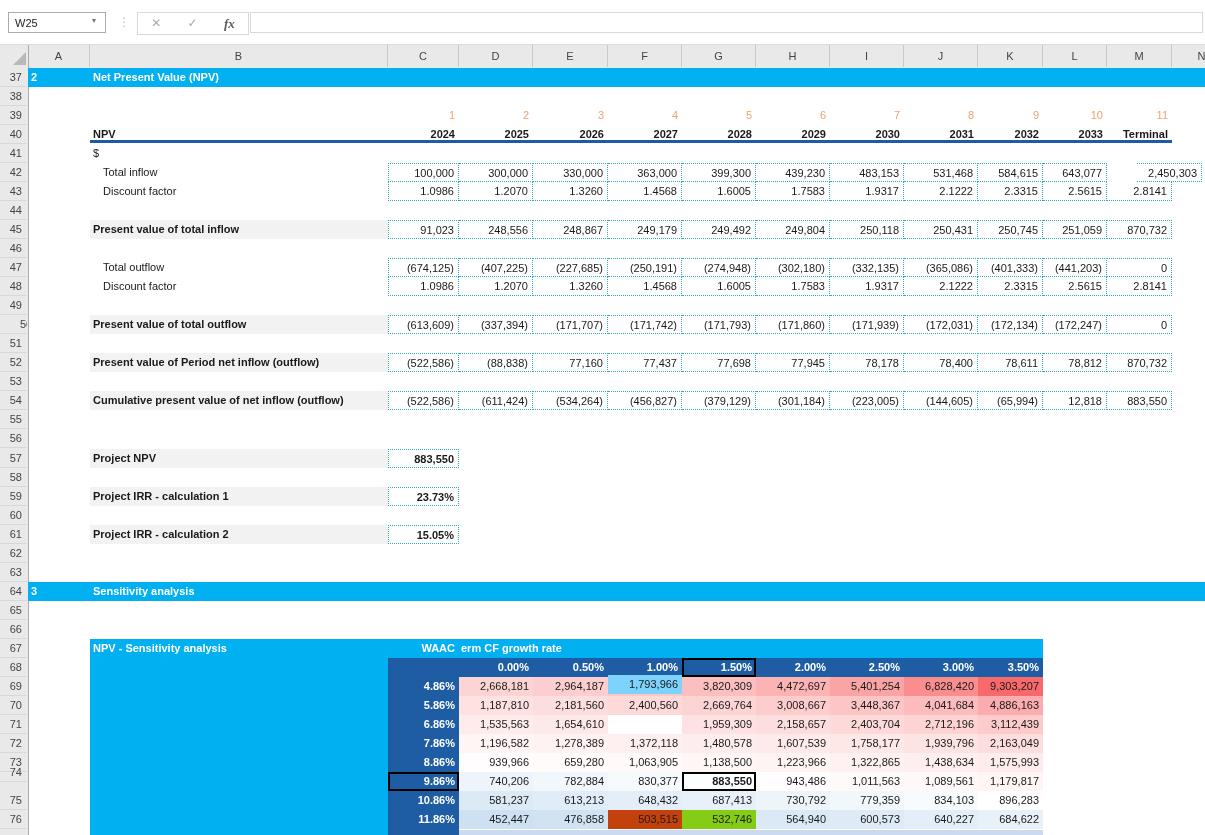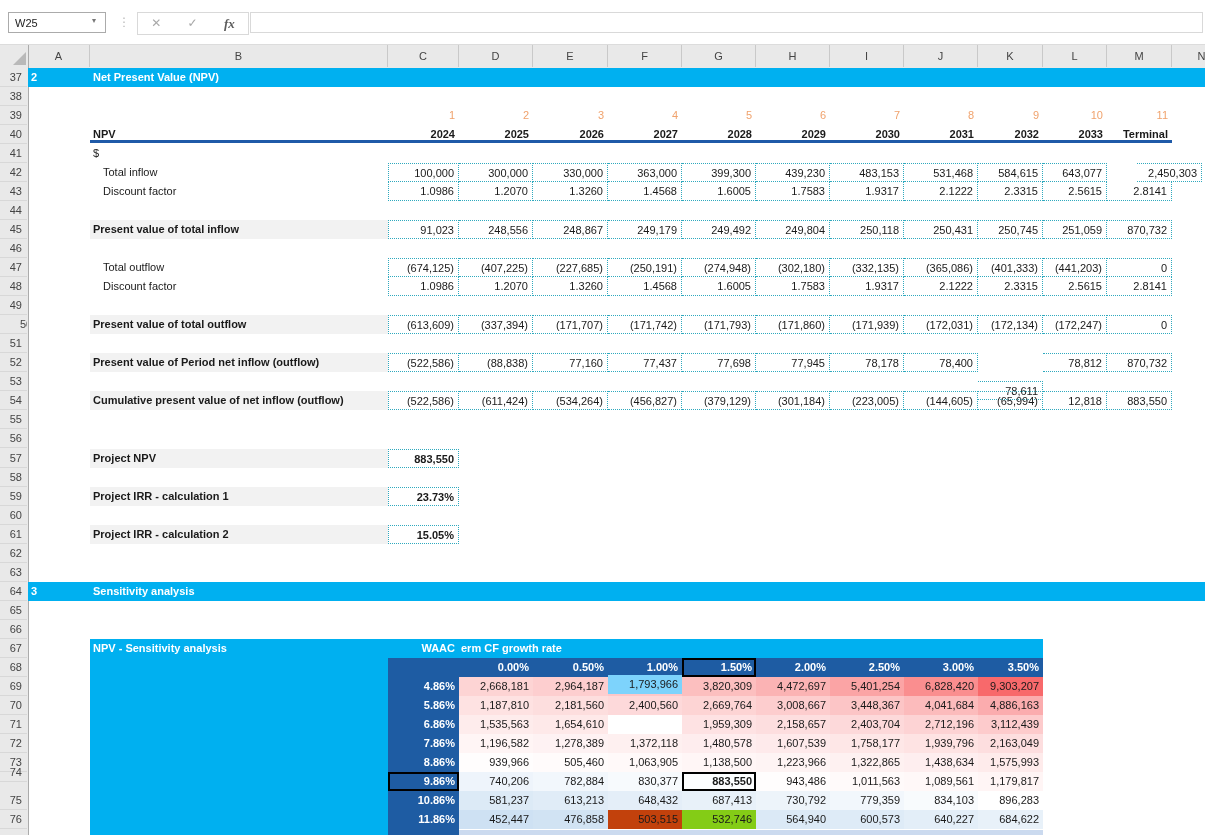"78,611" div.abs { margin-top: 28px -> none }
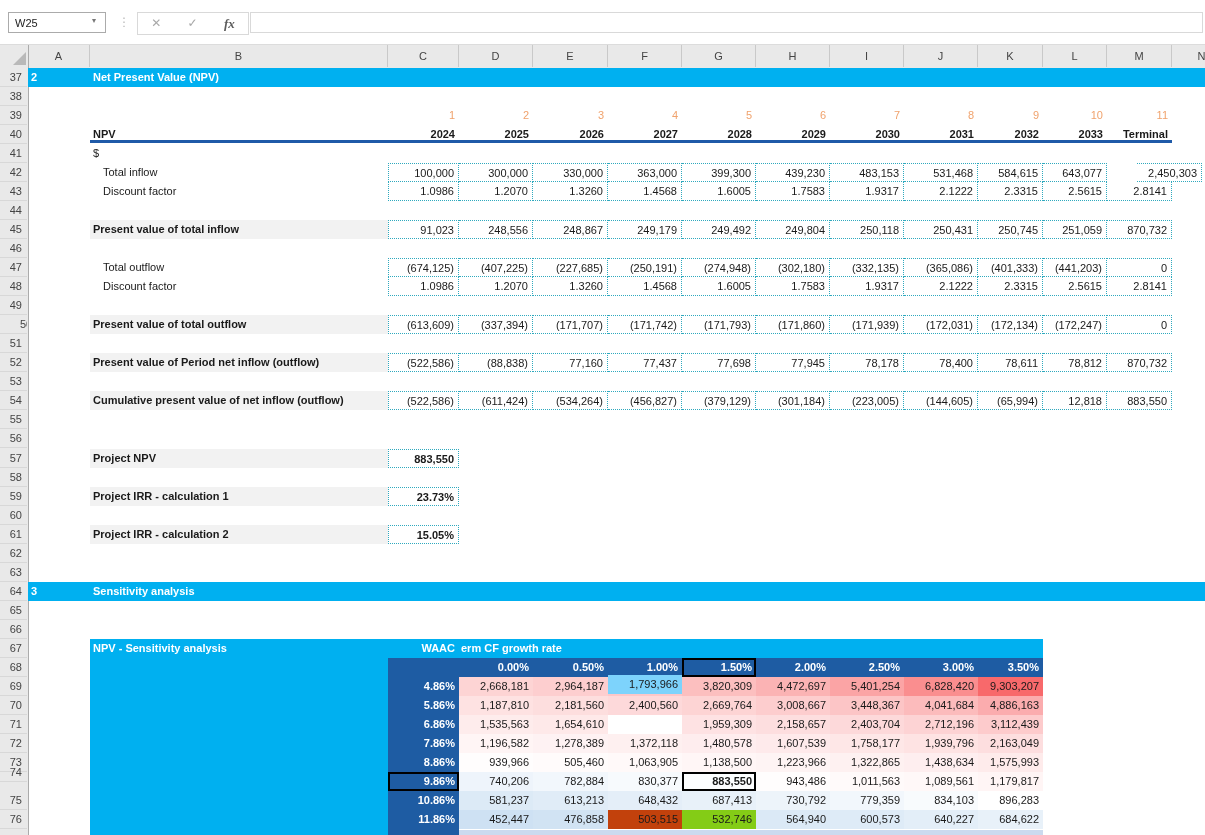"505,460" div.abs { text: 505,460 -> 659,280 }
